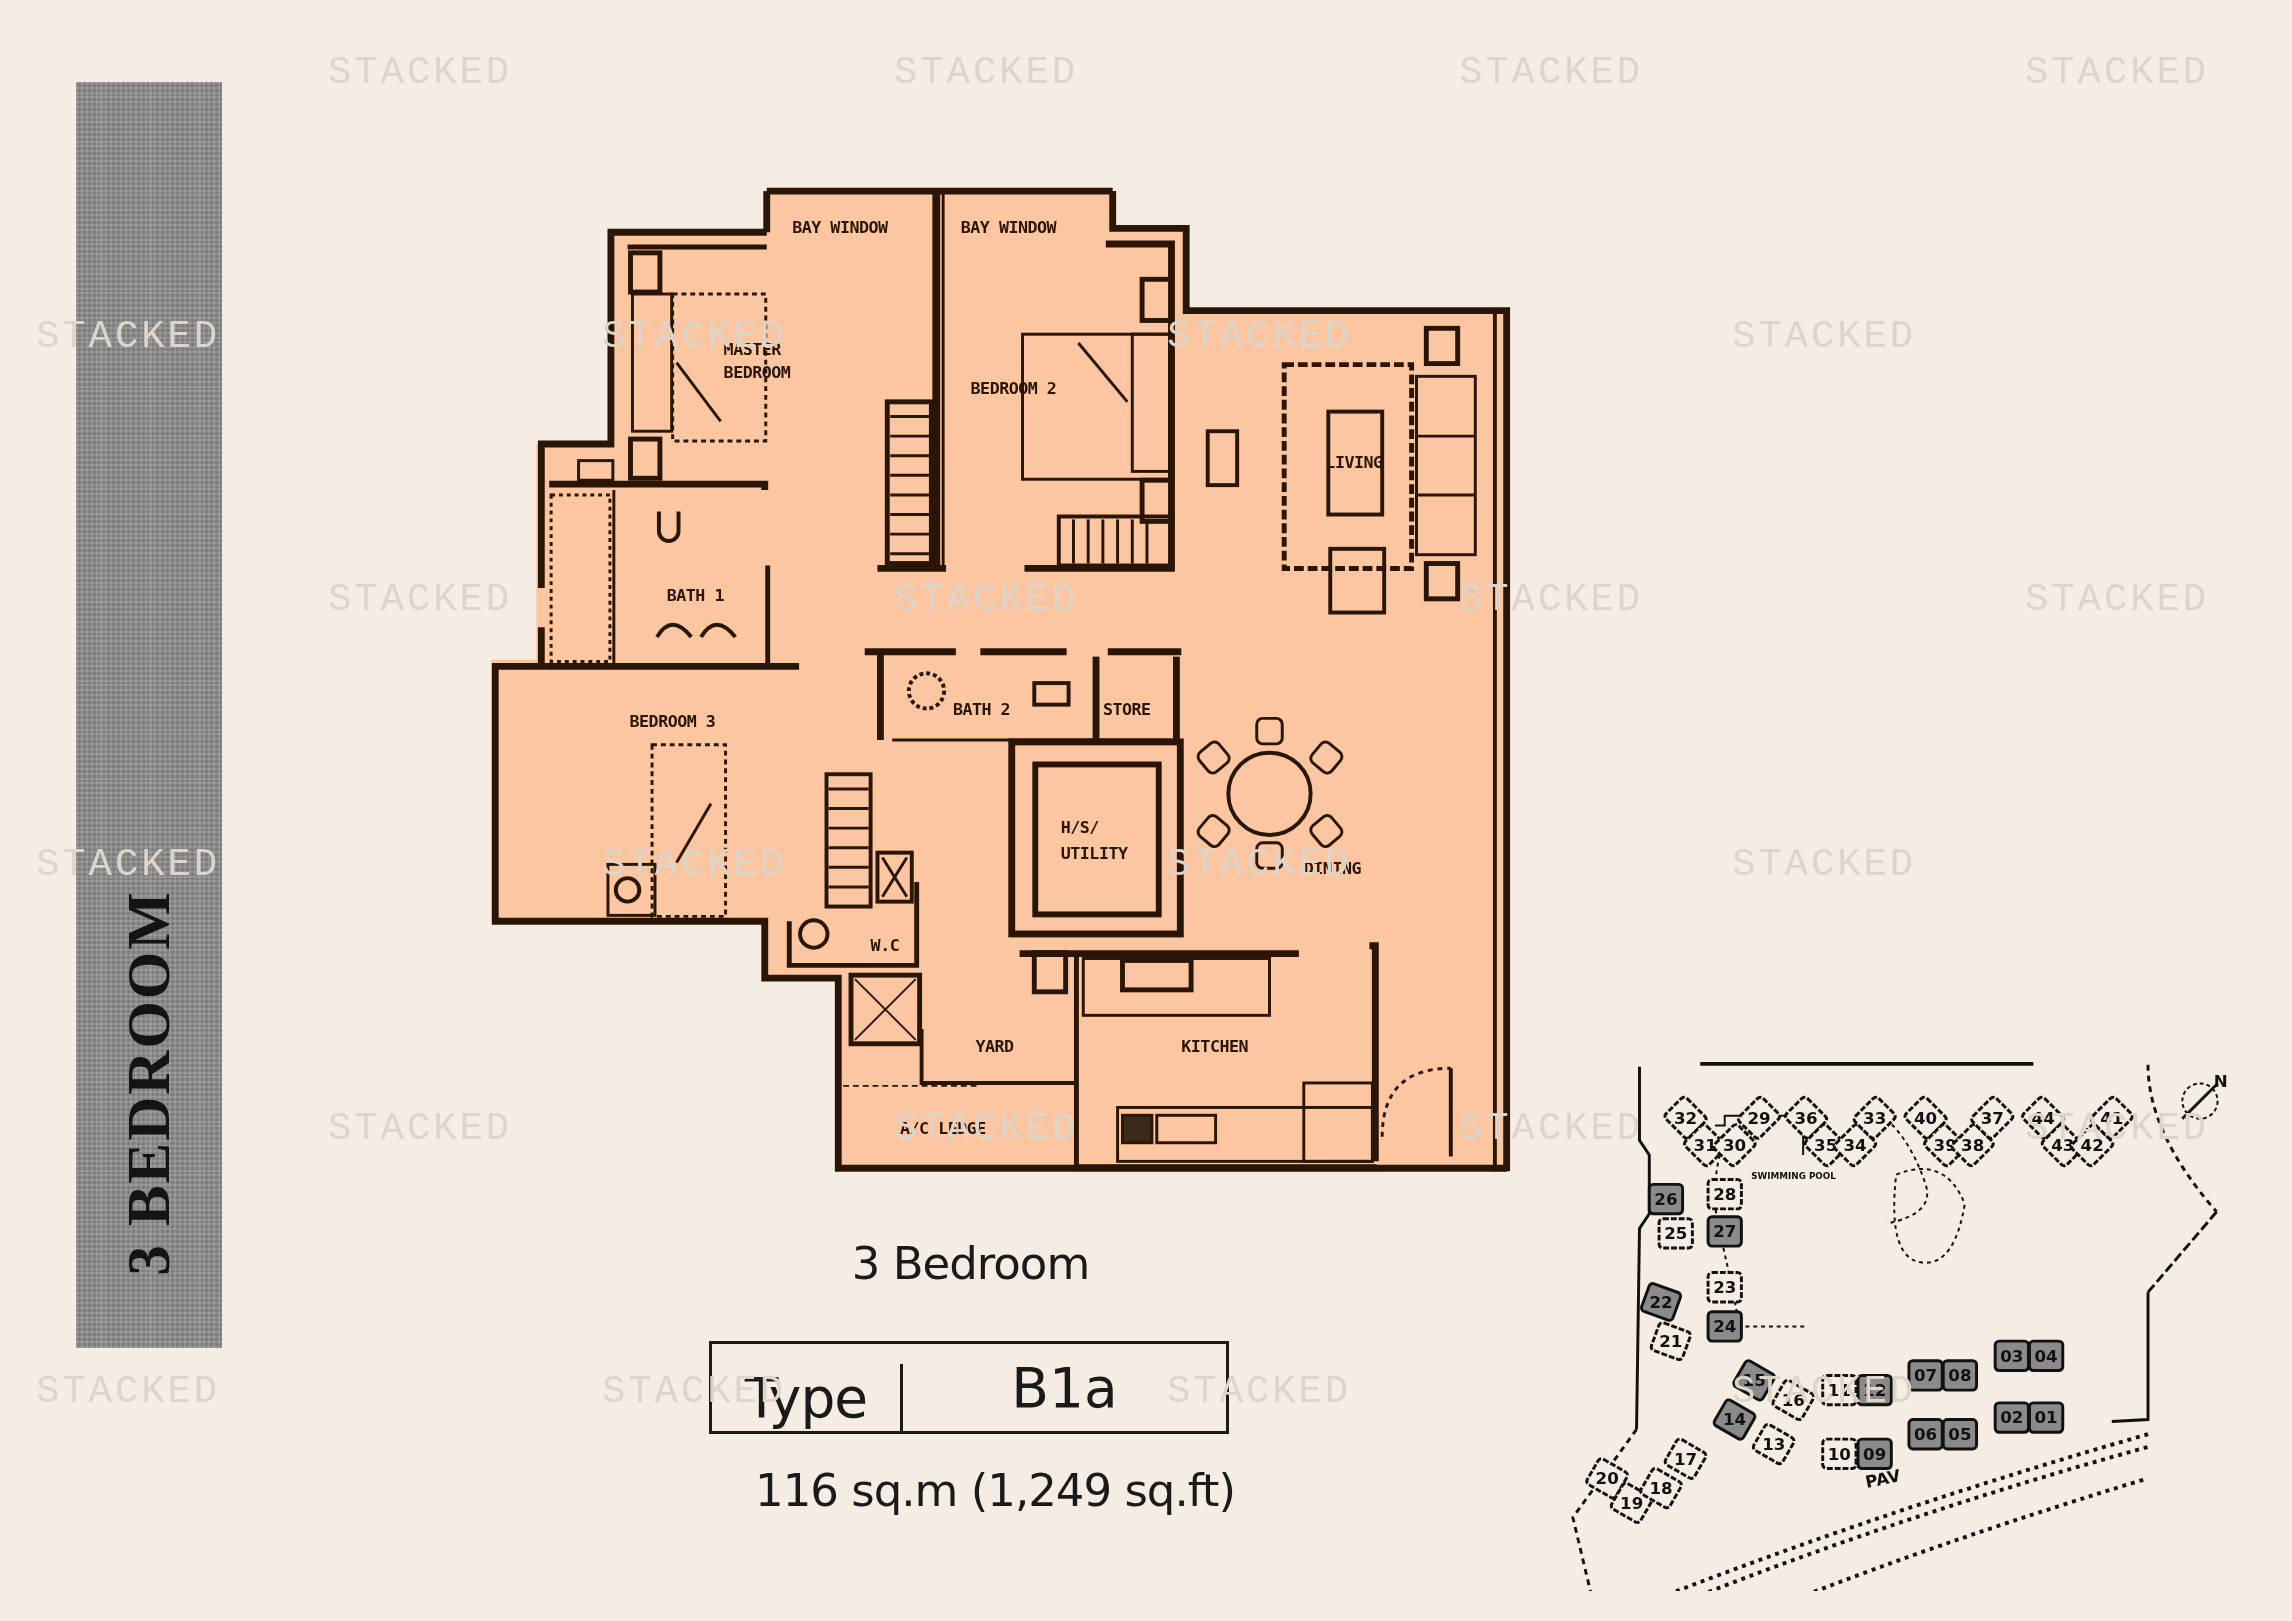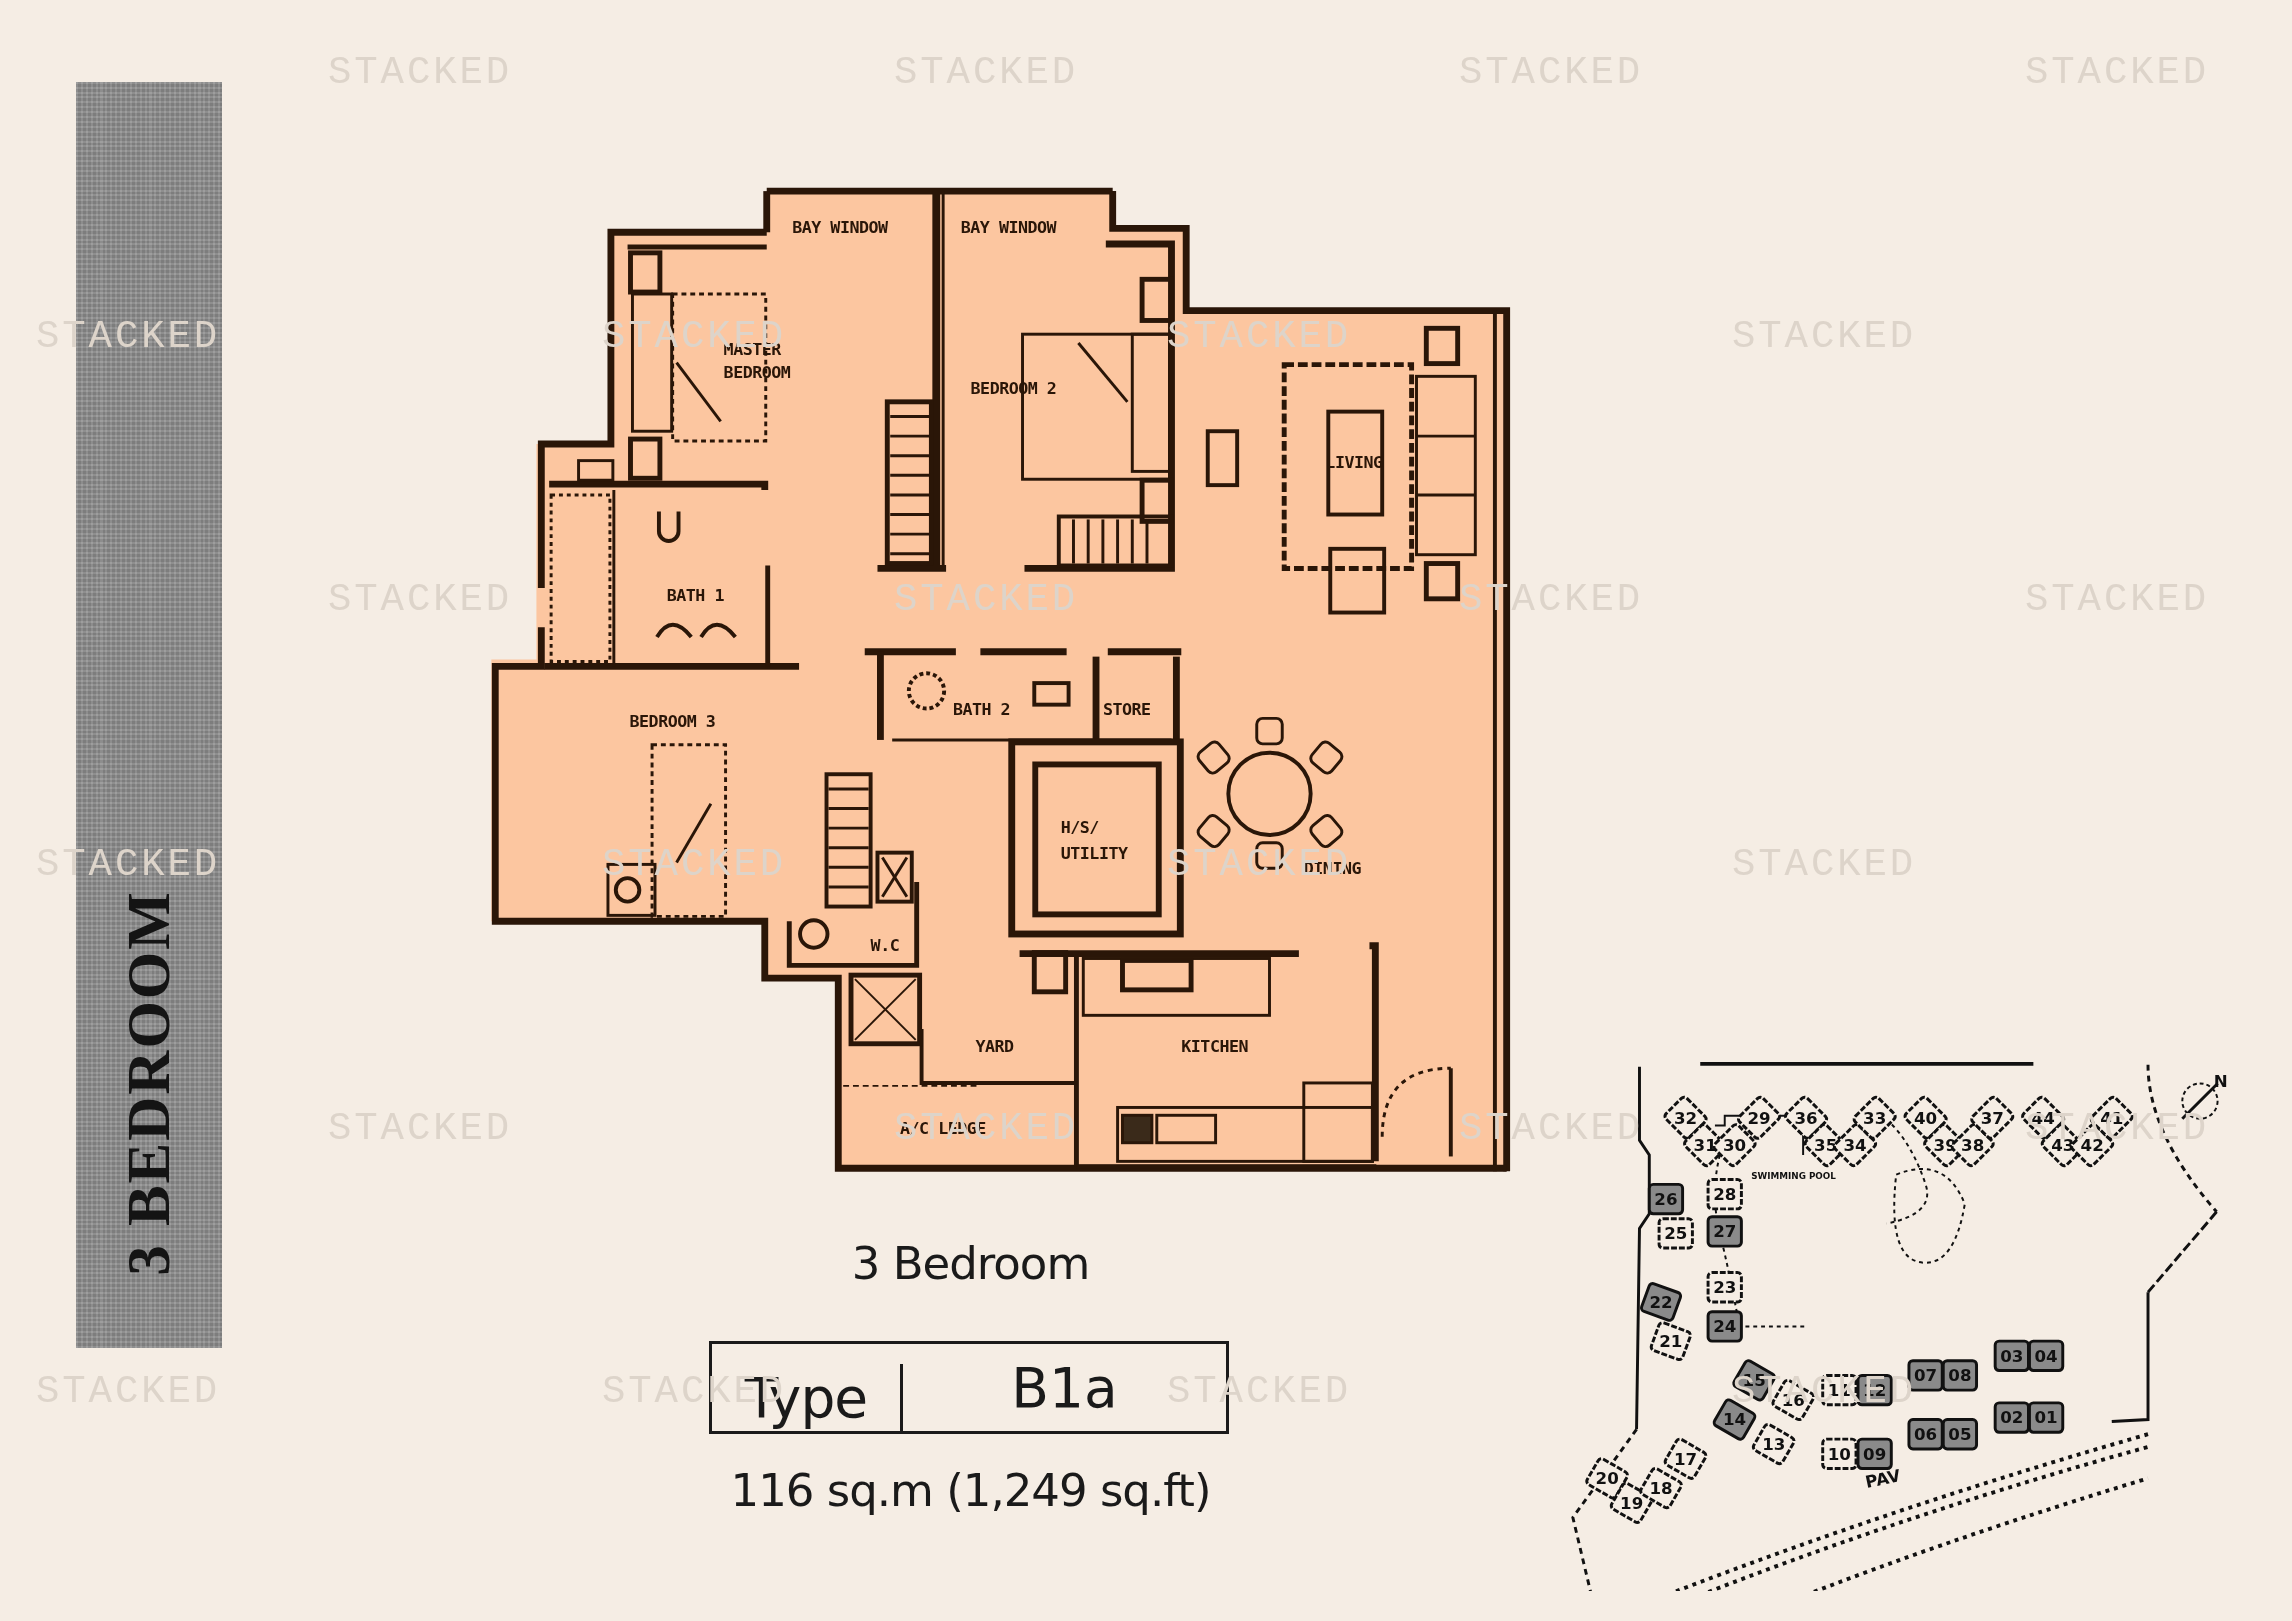"116 sq.m (1,249 sq.ft)" .area-caption { text-align: none -> right }
